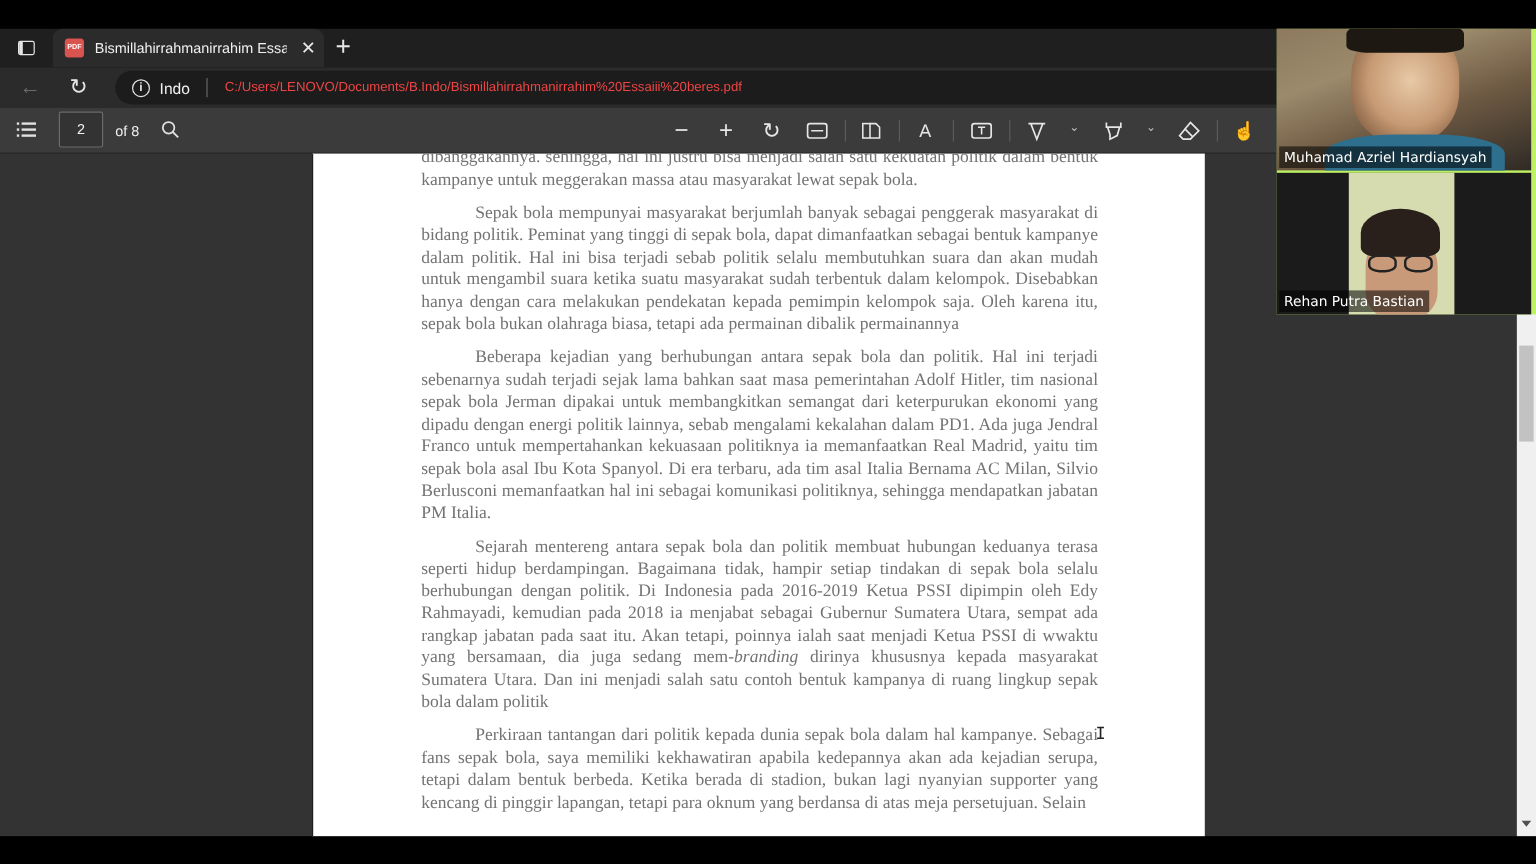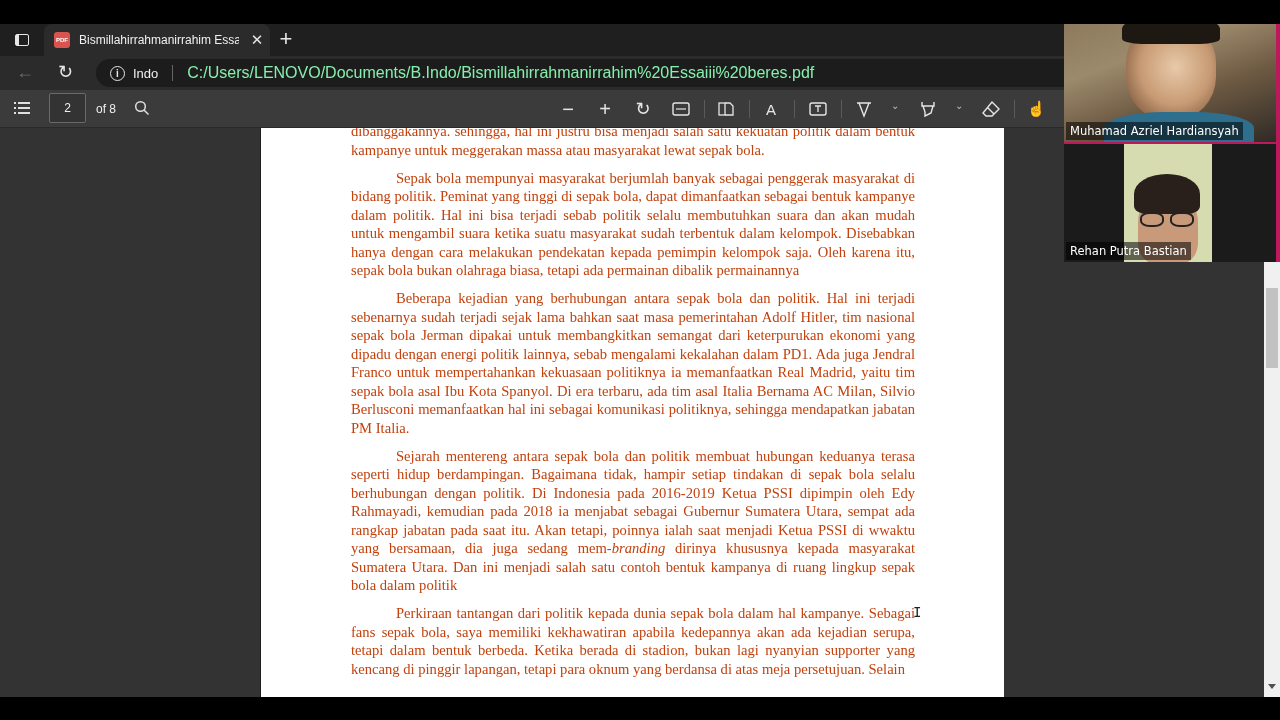"C:/Users/LENOVO/Documents/B.Indo/Bismill" .url { color: #86efac -> #ef4444; font-size: 16px -> 11px }
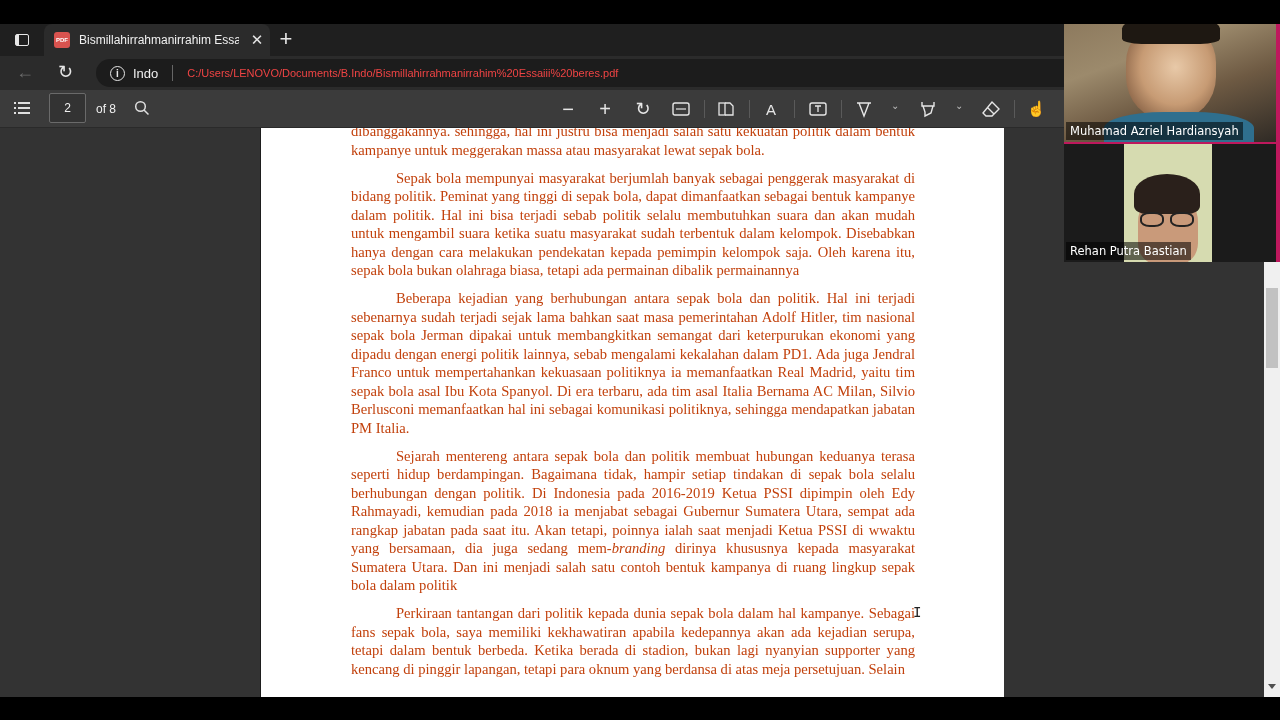"dibanggakannya. sehingga, hal ini justru" .page-text { color: #c2410c -> #737373 }
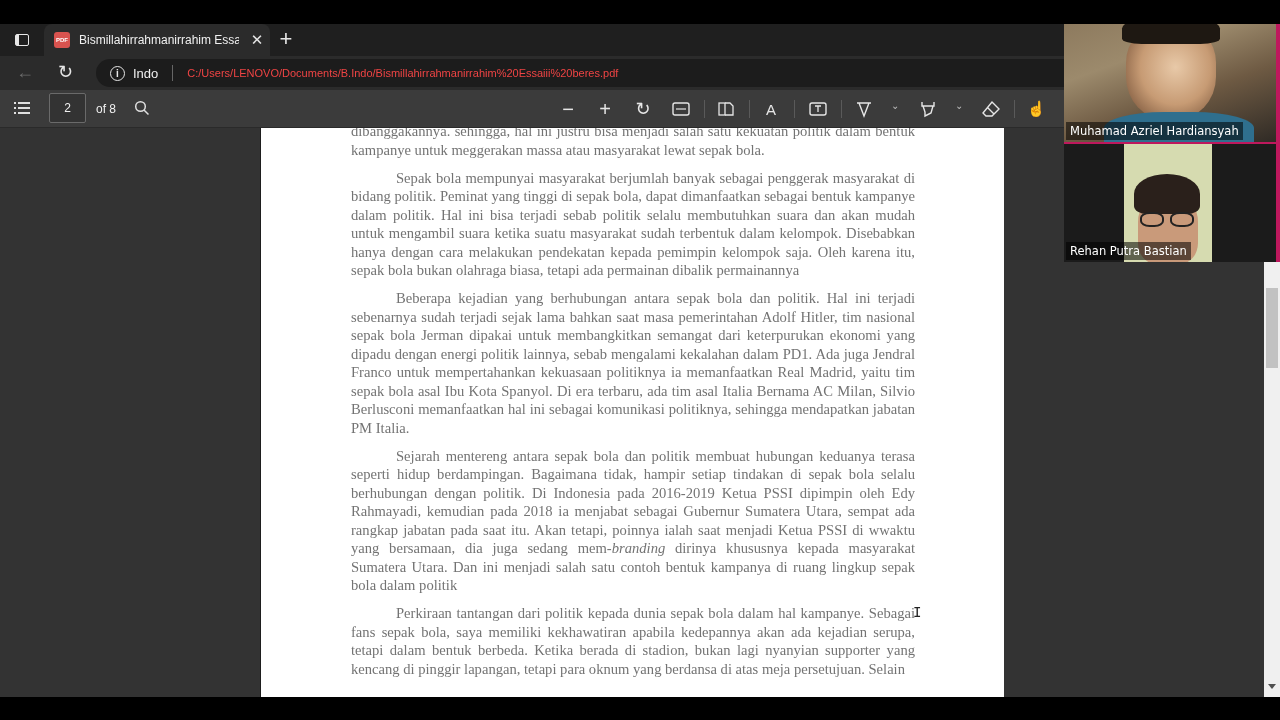"Muhamad Azriel Hardiansyah" .video-panel { background: #be185d -> #bef264 }
